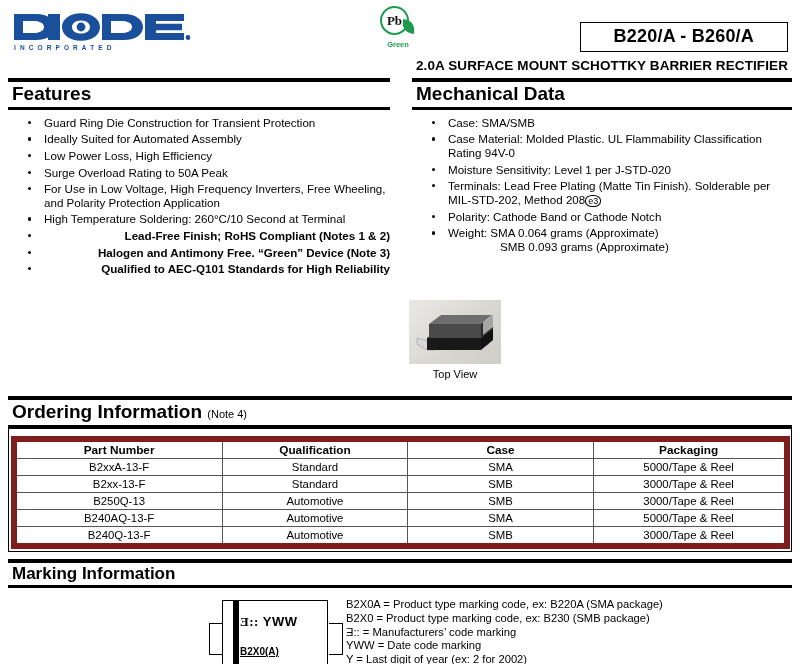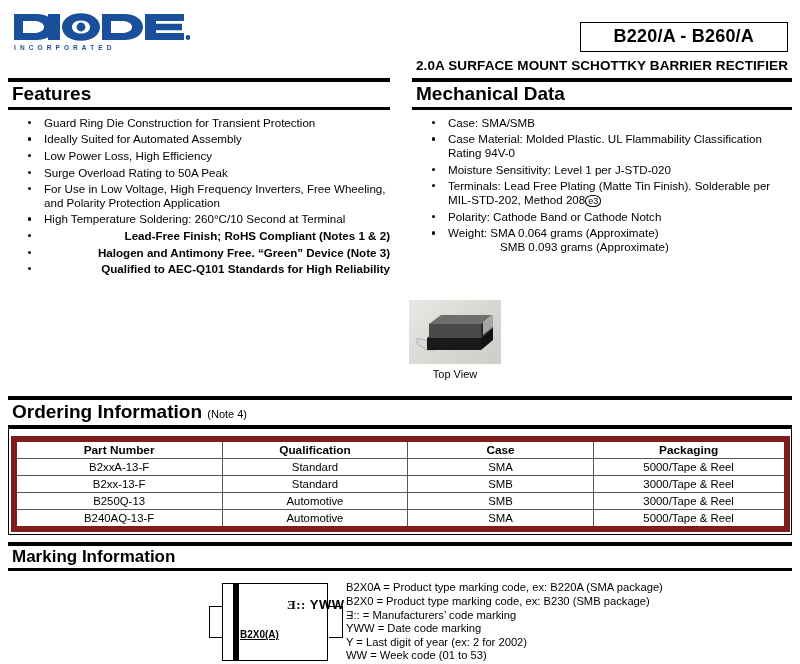"Pb" div.pb { html: none -> <div> <div> <div></div> <div></div> <div>Pb</div> </div> <div>Green</div> </div> }
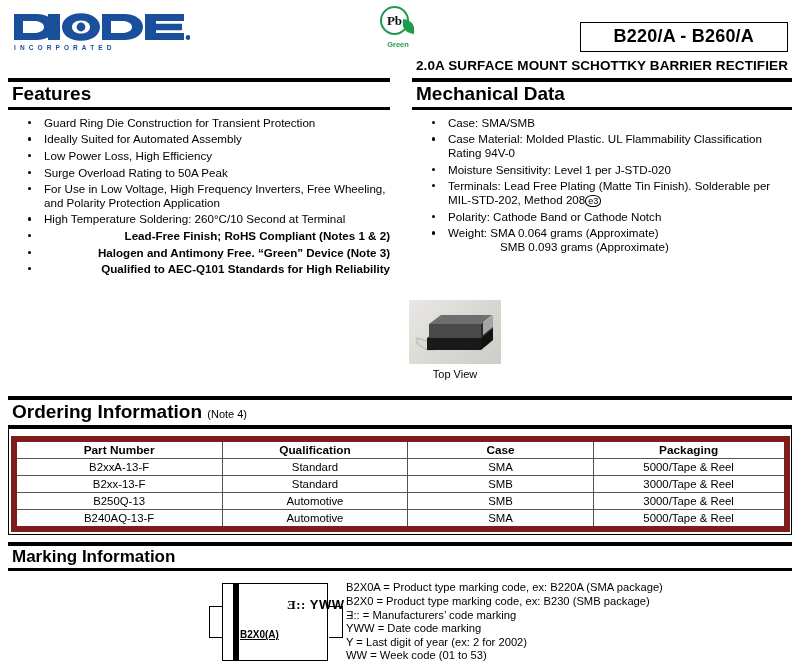"B240Q-13-F" tr { html: none -> <tr> <td>B240Q-13-F</td> <td>Automotive</td> <td>SMB</td> <td>3000/Tape &amp; Reel</td> </tr> }
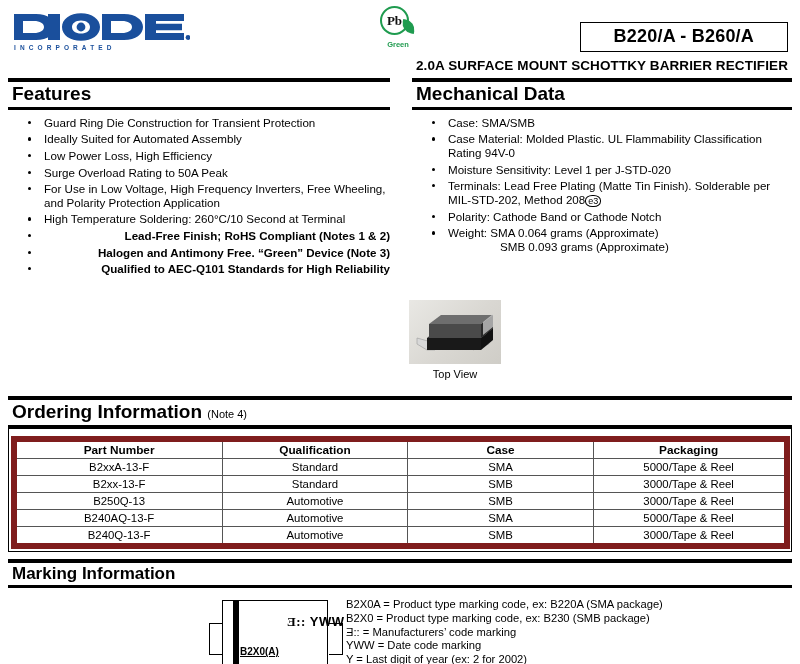"Ǝ:: YWW" .md-l1 { margin-left: 47px -> none }
